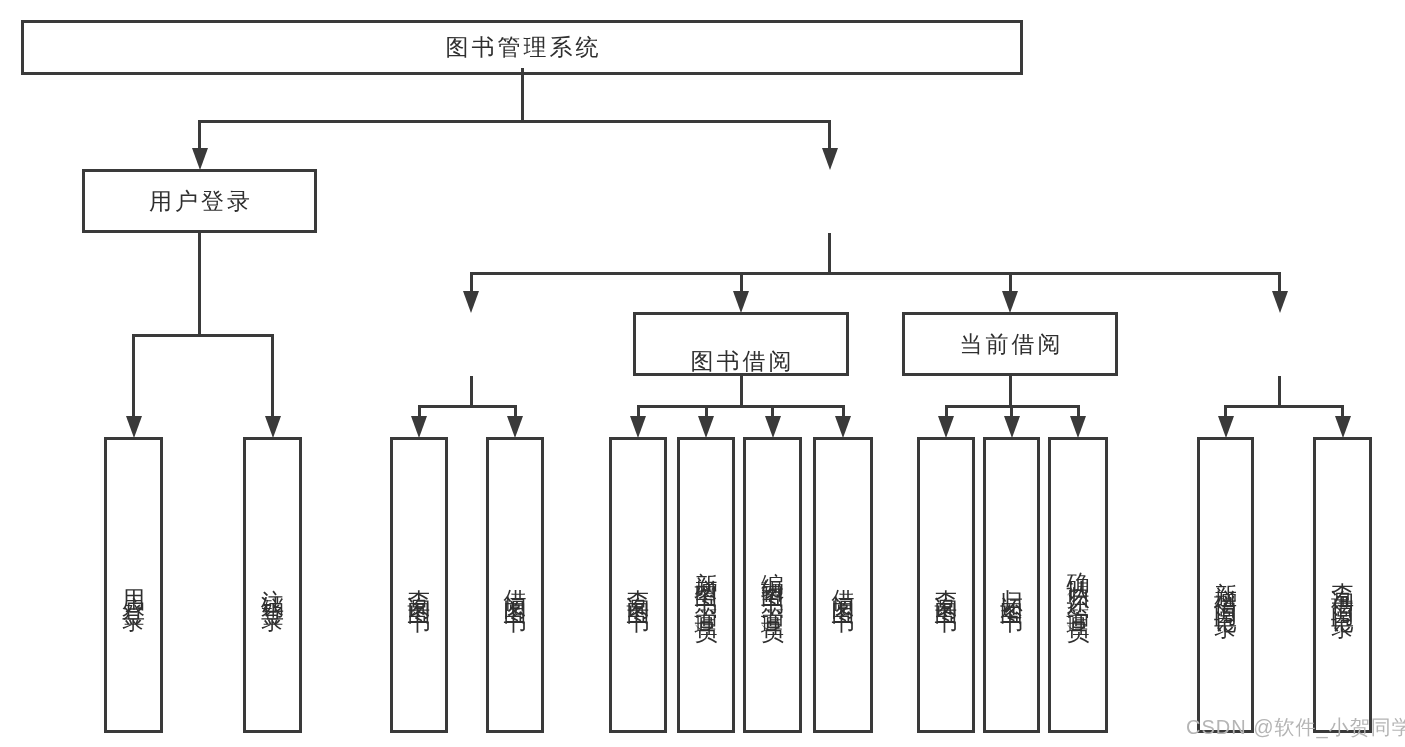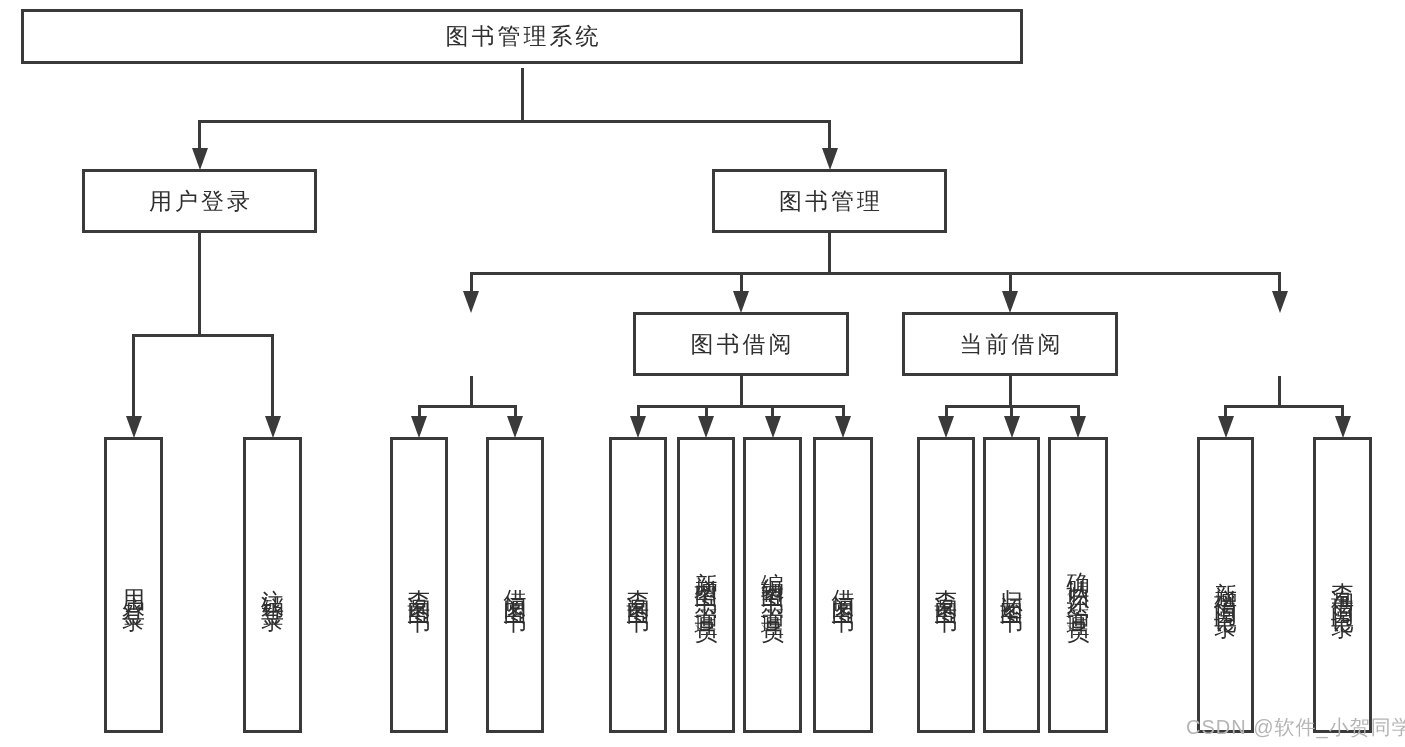"图书管理系统" div.node { top: 9px -> 20px }
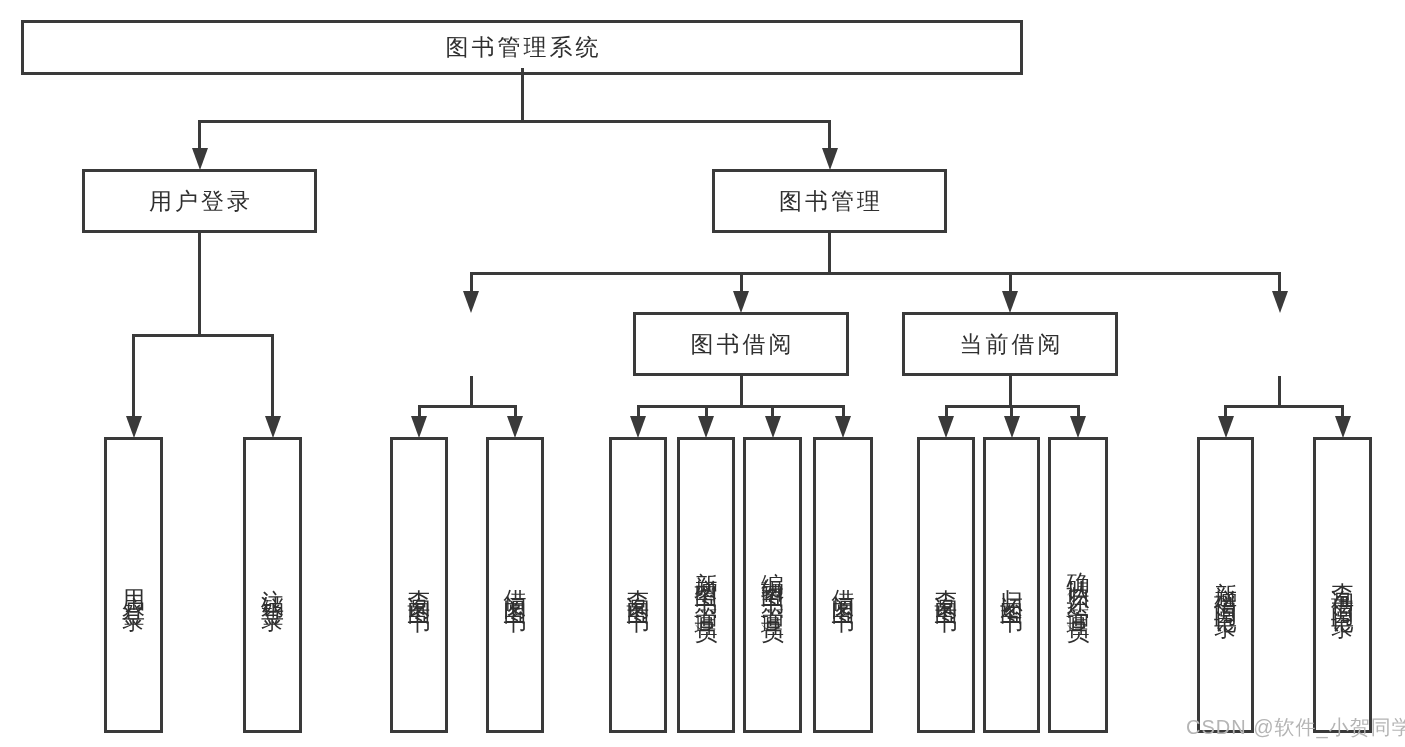"图书管理" div.node { html: <div> <span>图书管理</span> </div> -> none }
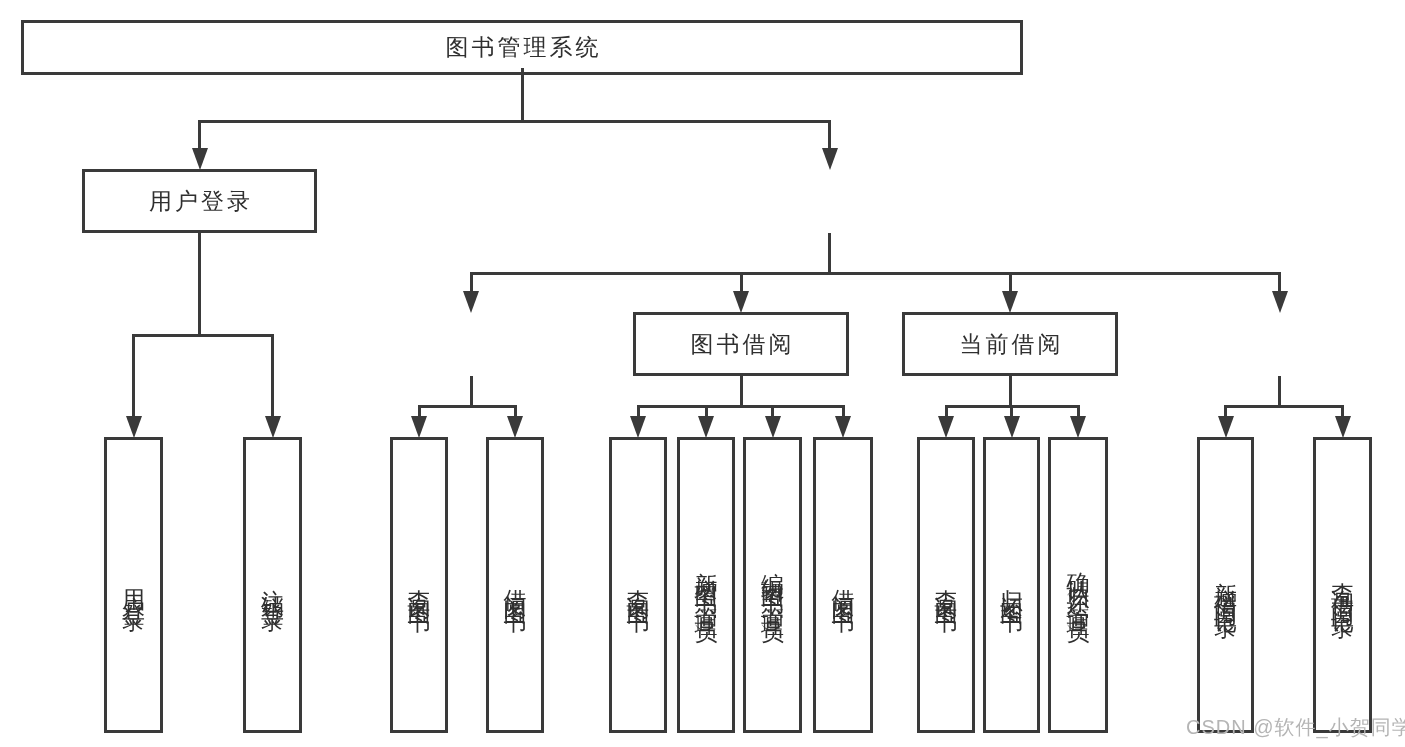"图书借阅" div.node { align-items: none -> flex-end }
